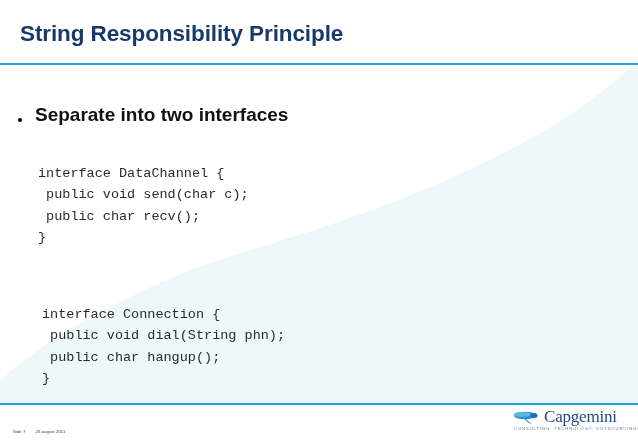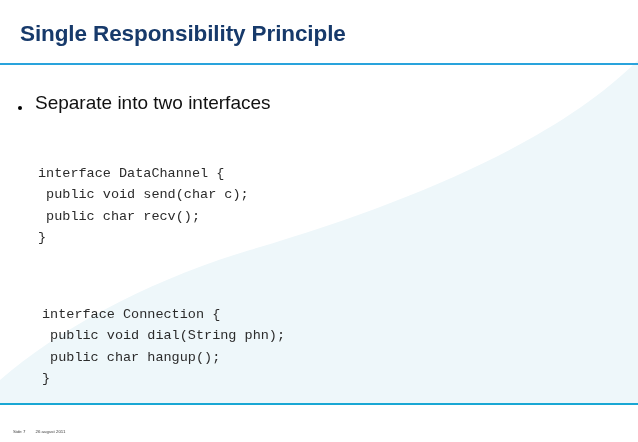"Single Responsibility Principle" div.title { text: Single -> String }
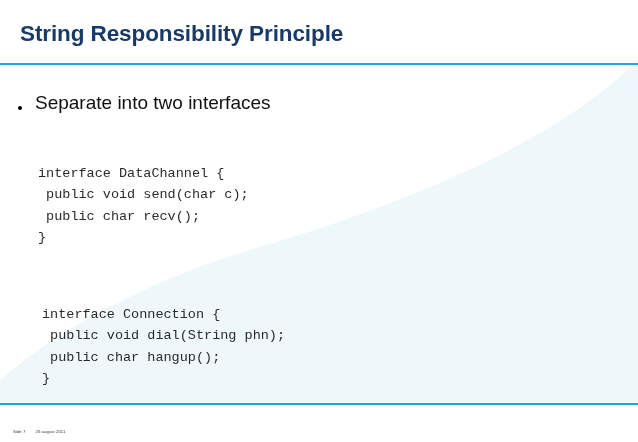"Separate into two interfaces" .bullet-row { font-weight: none -> bold; top: 92px -> 104px }
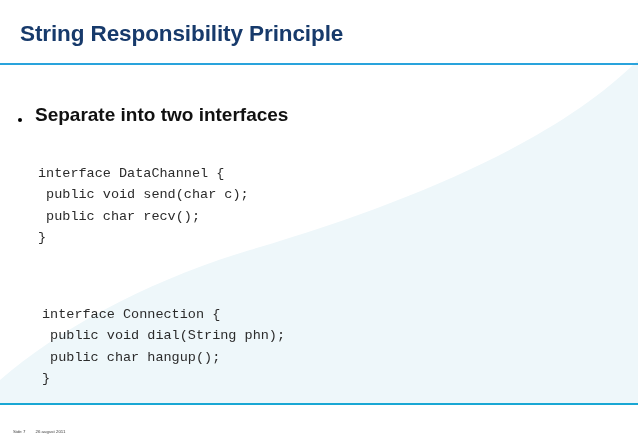"Capgemini" div.logo { html: none -> <div> <div> <svg> <ellipse></ellipse> <ellipse></ellipse> <path></path> <ellipse></ellipse> </svg> </div> <div>Capgemini</div> <div>CONSULTING. TECHNOLOGY. OUTSOURCING.</div> </div> }
